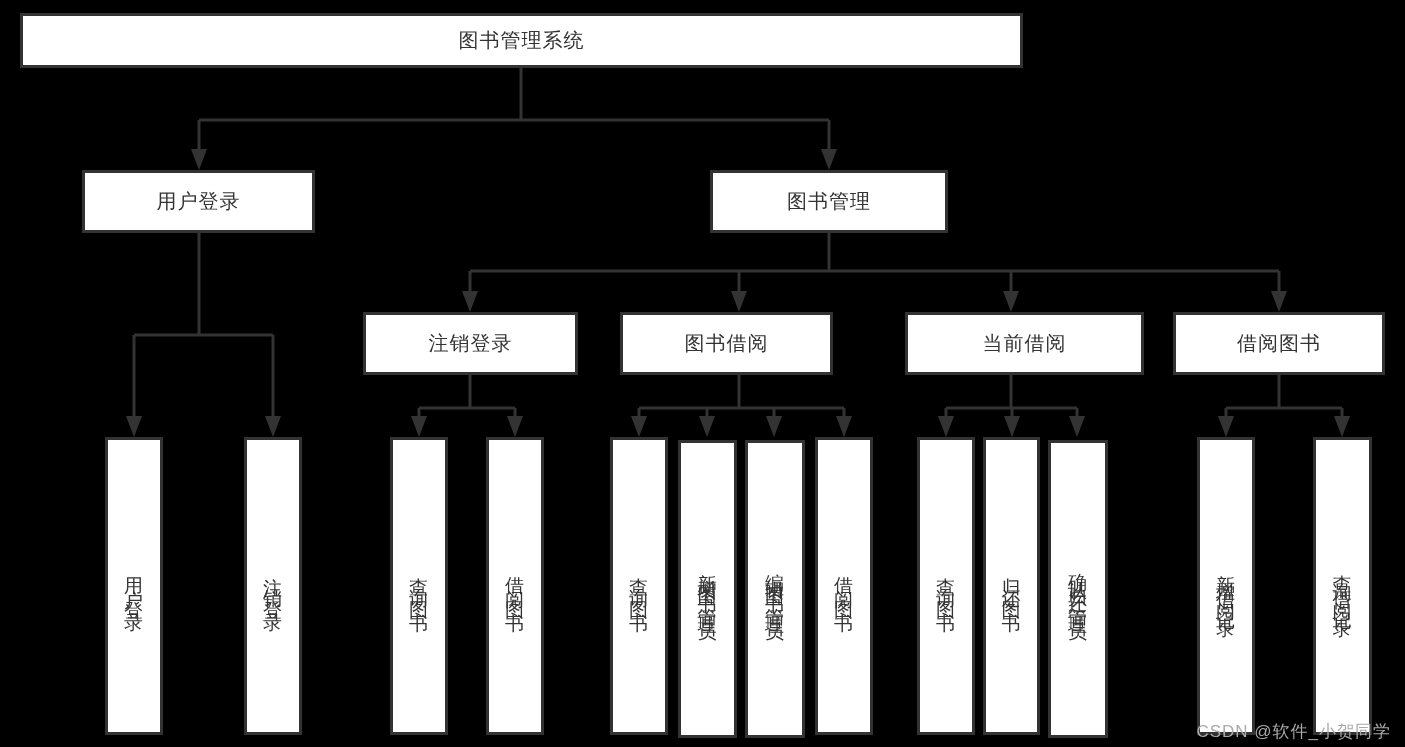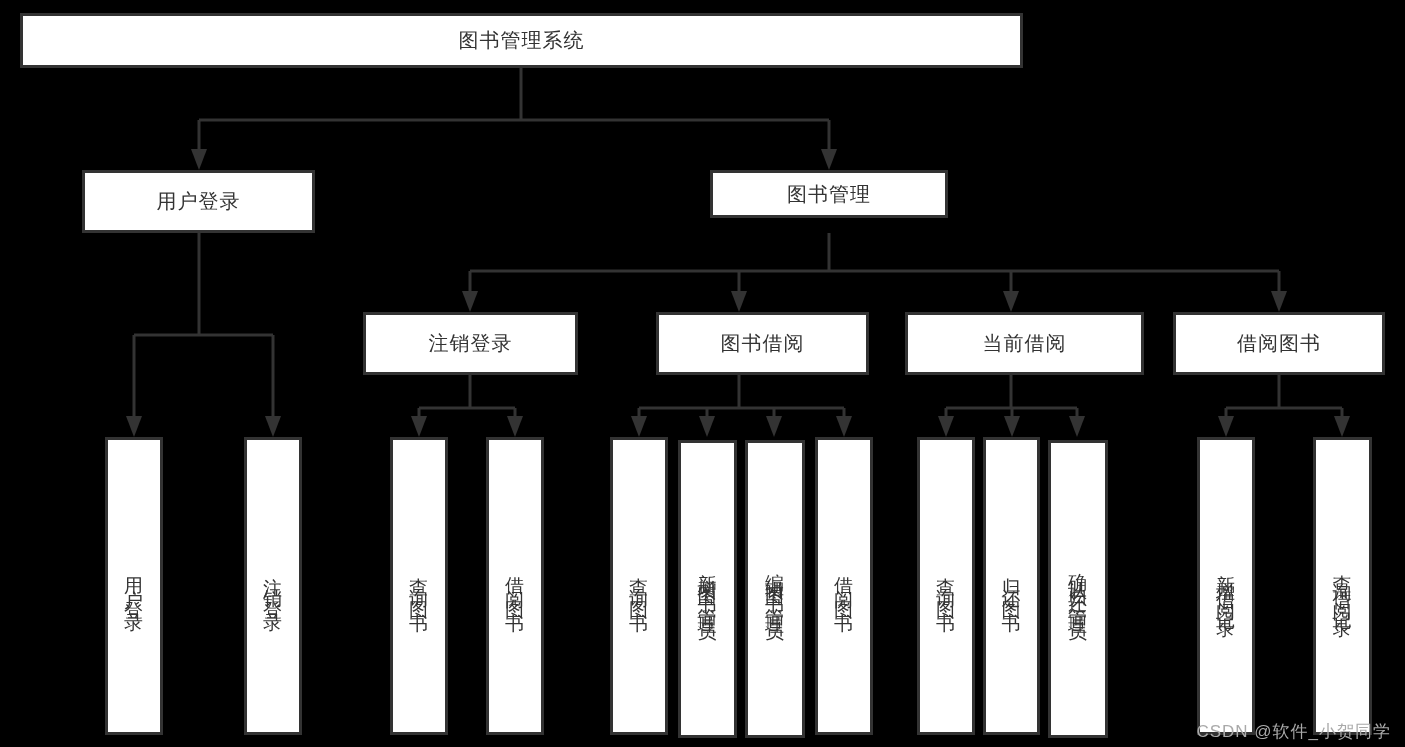"图书管理" div.box { height: 48px -> 63px }
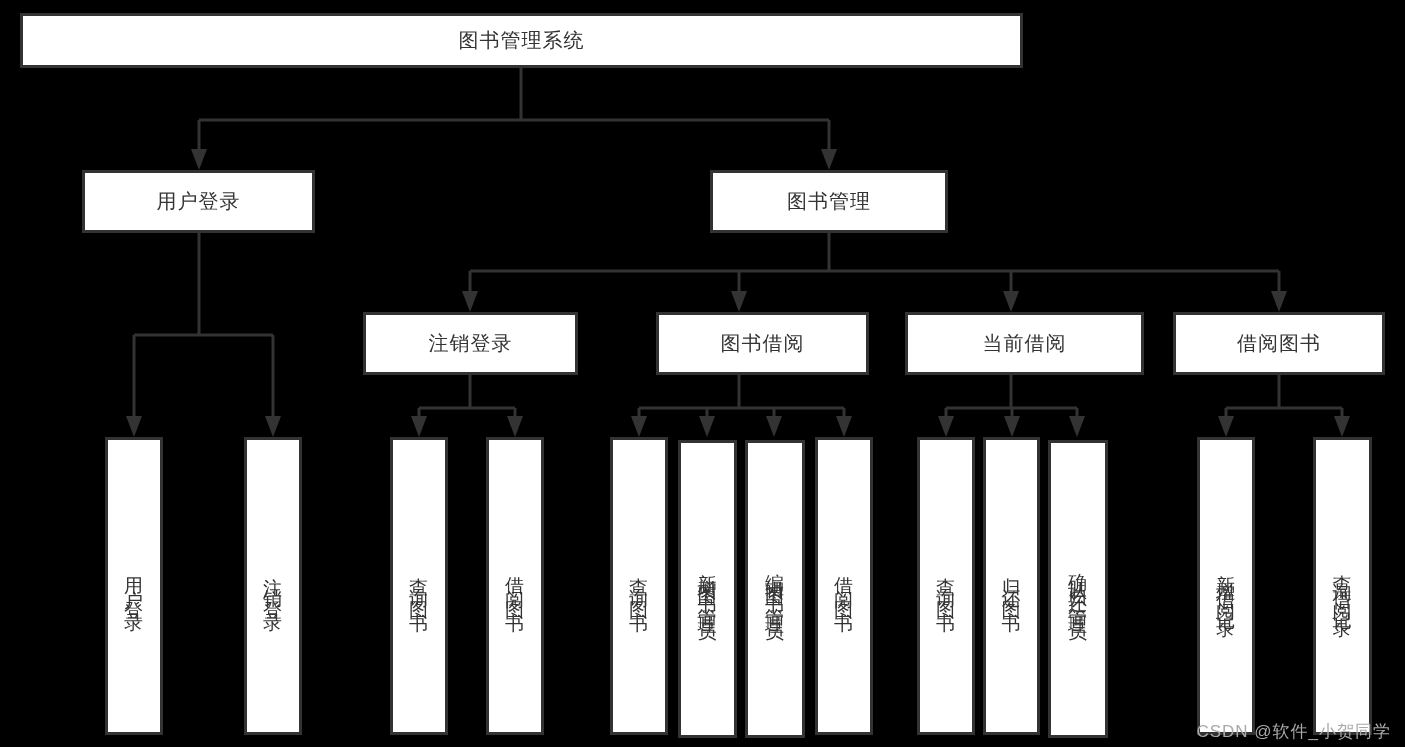"图书借阅" div.box { left: 656px -> 620px }
